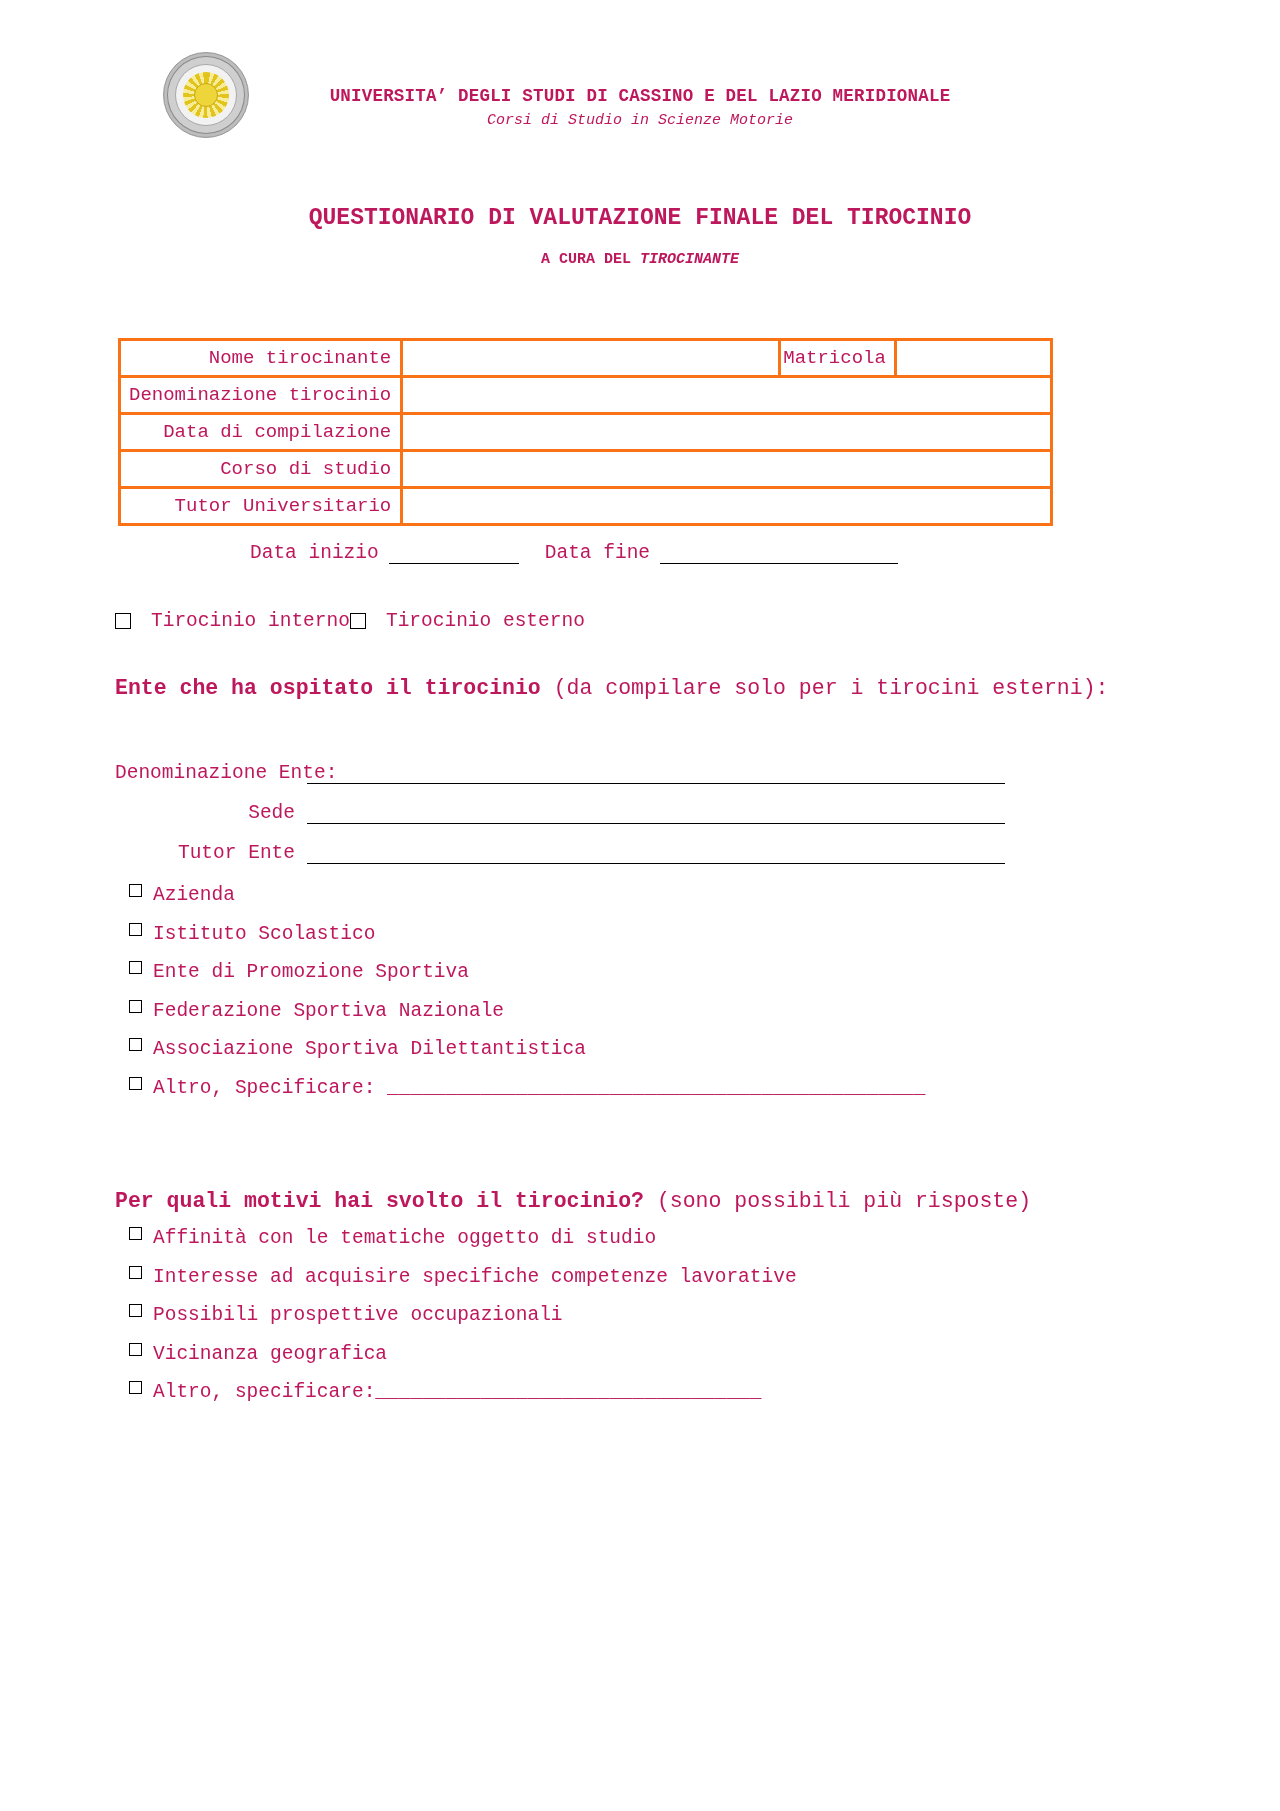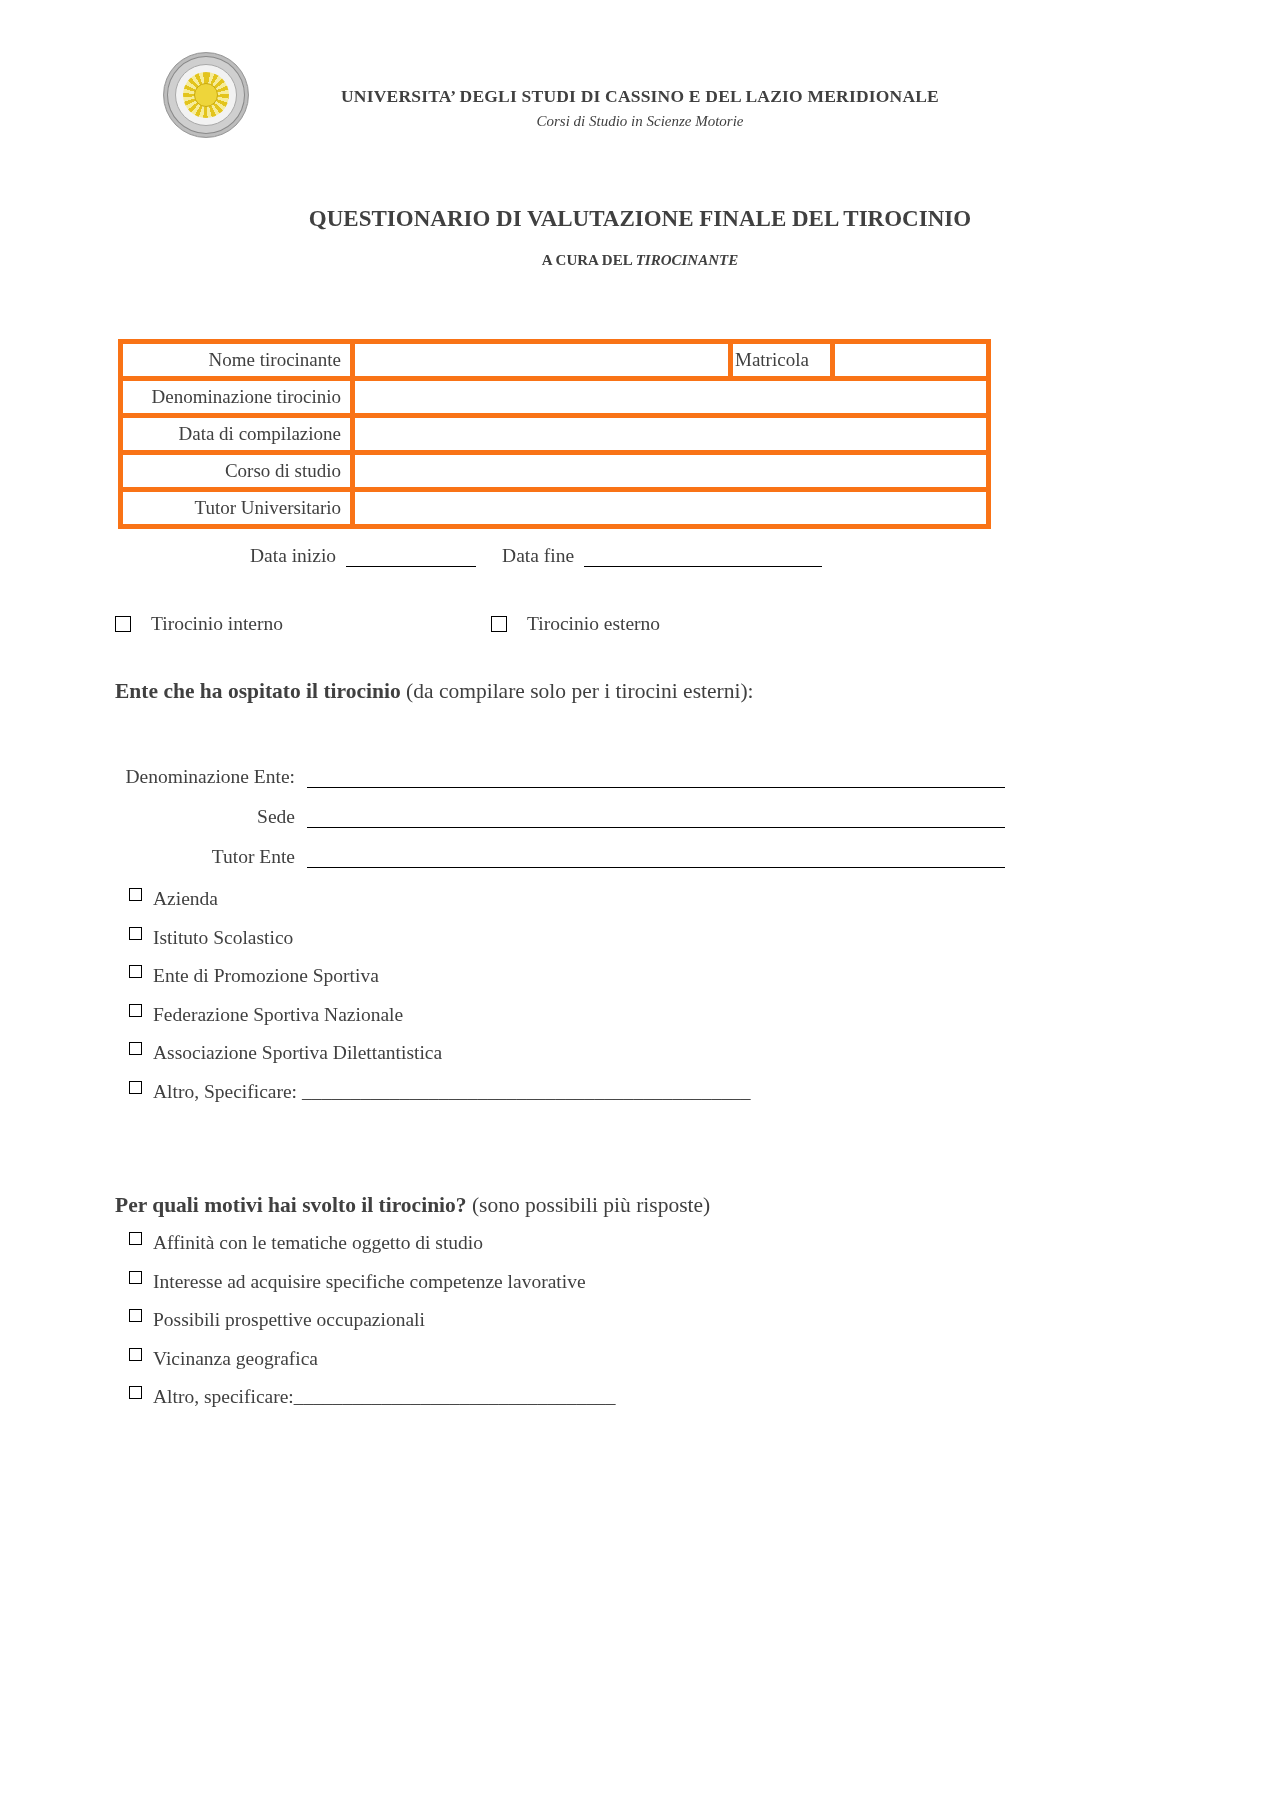"UNIVERSITA’ DEGLI STUDI DI CASSINO" .page { color: #404040 -> #be185d; font-family: Liberation Serif, serif -> Liberation Mono, monospace }
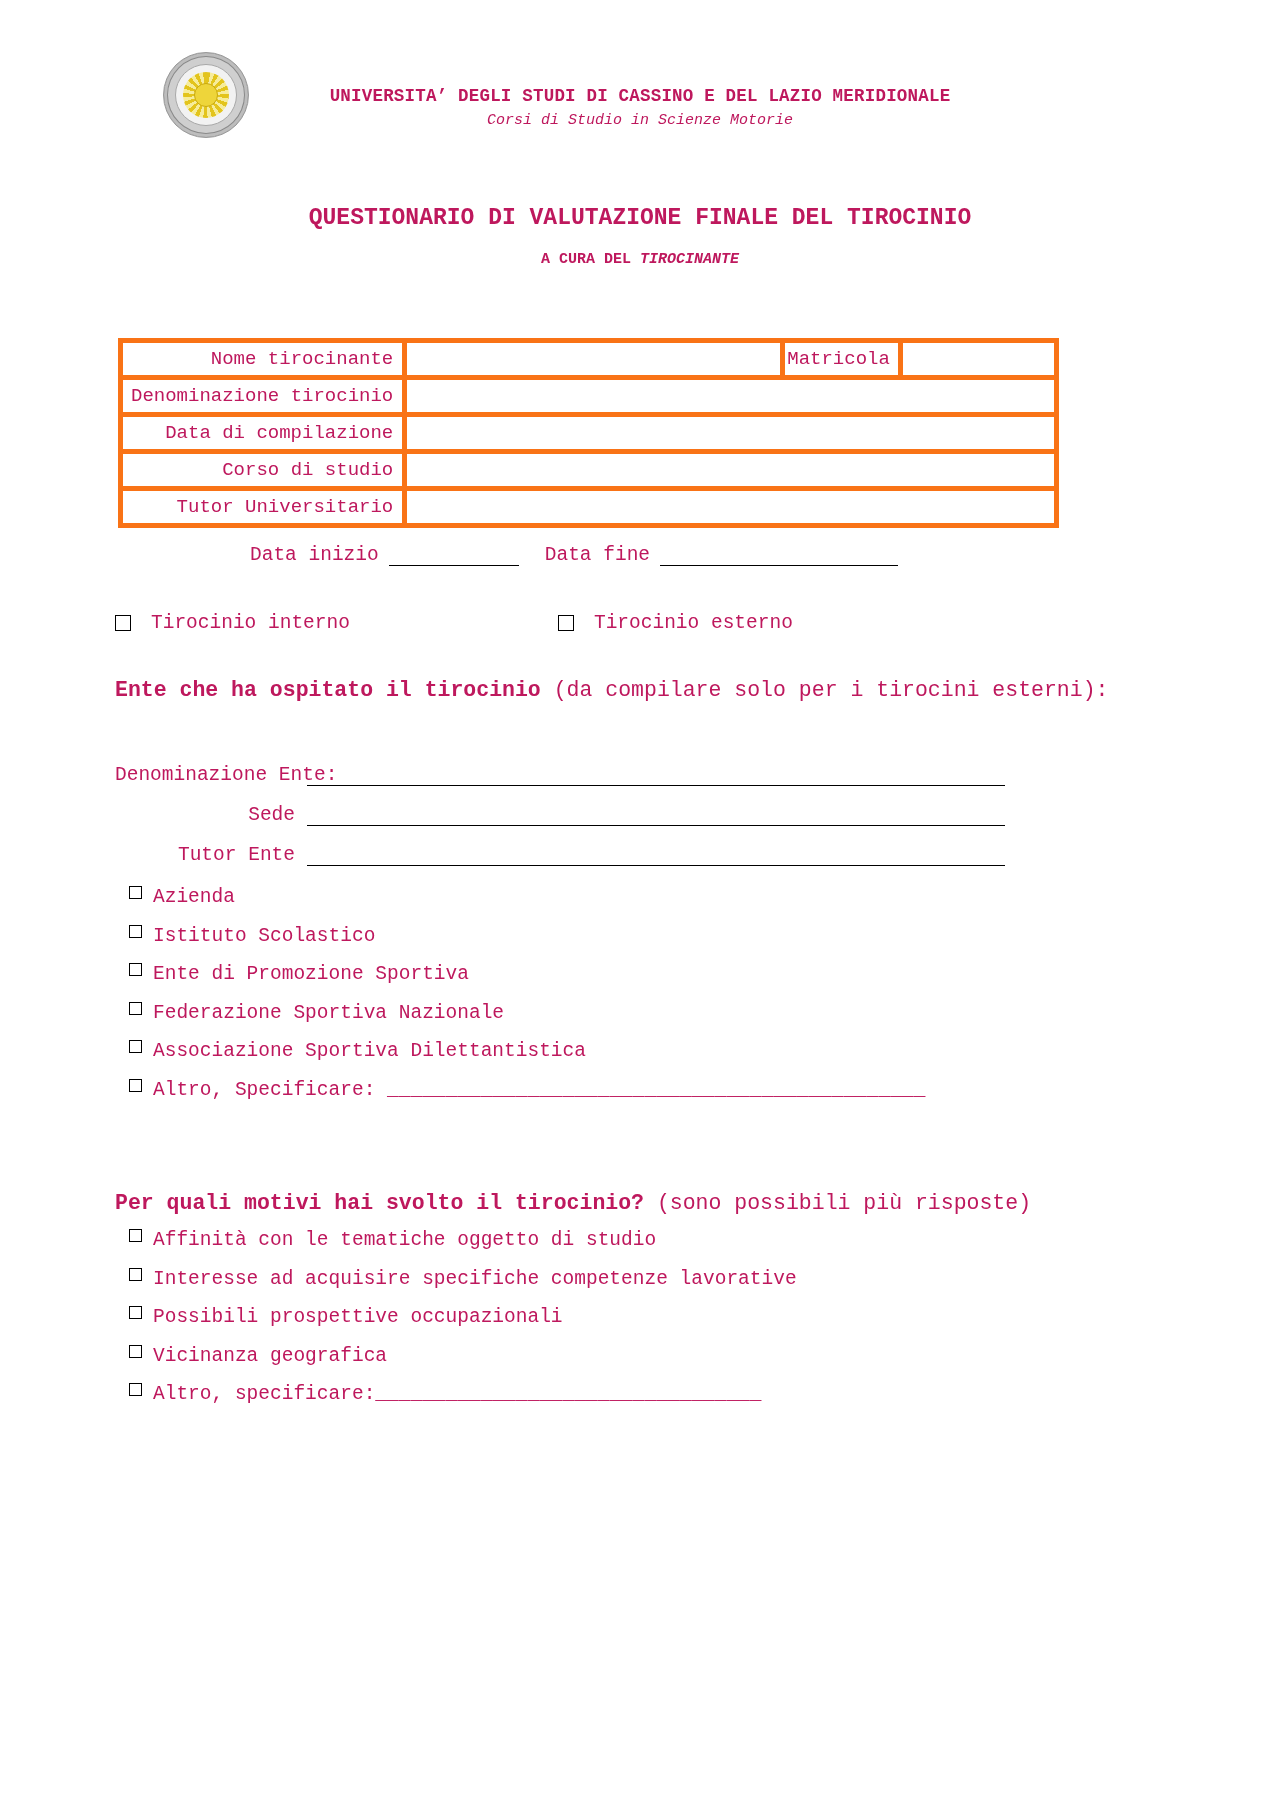"Nome tirocinante" .info-table td { border: 5px solid #f97316 -> 3px solid #f97316 }
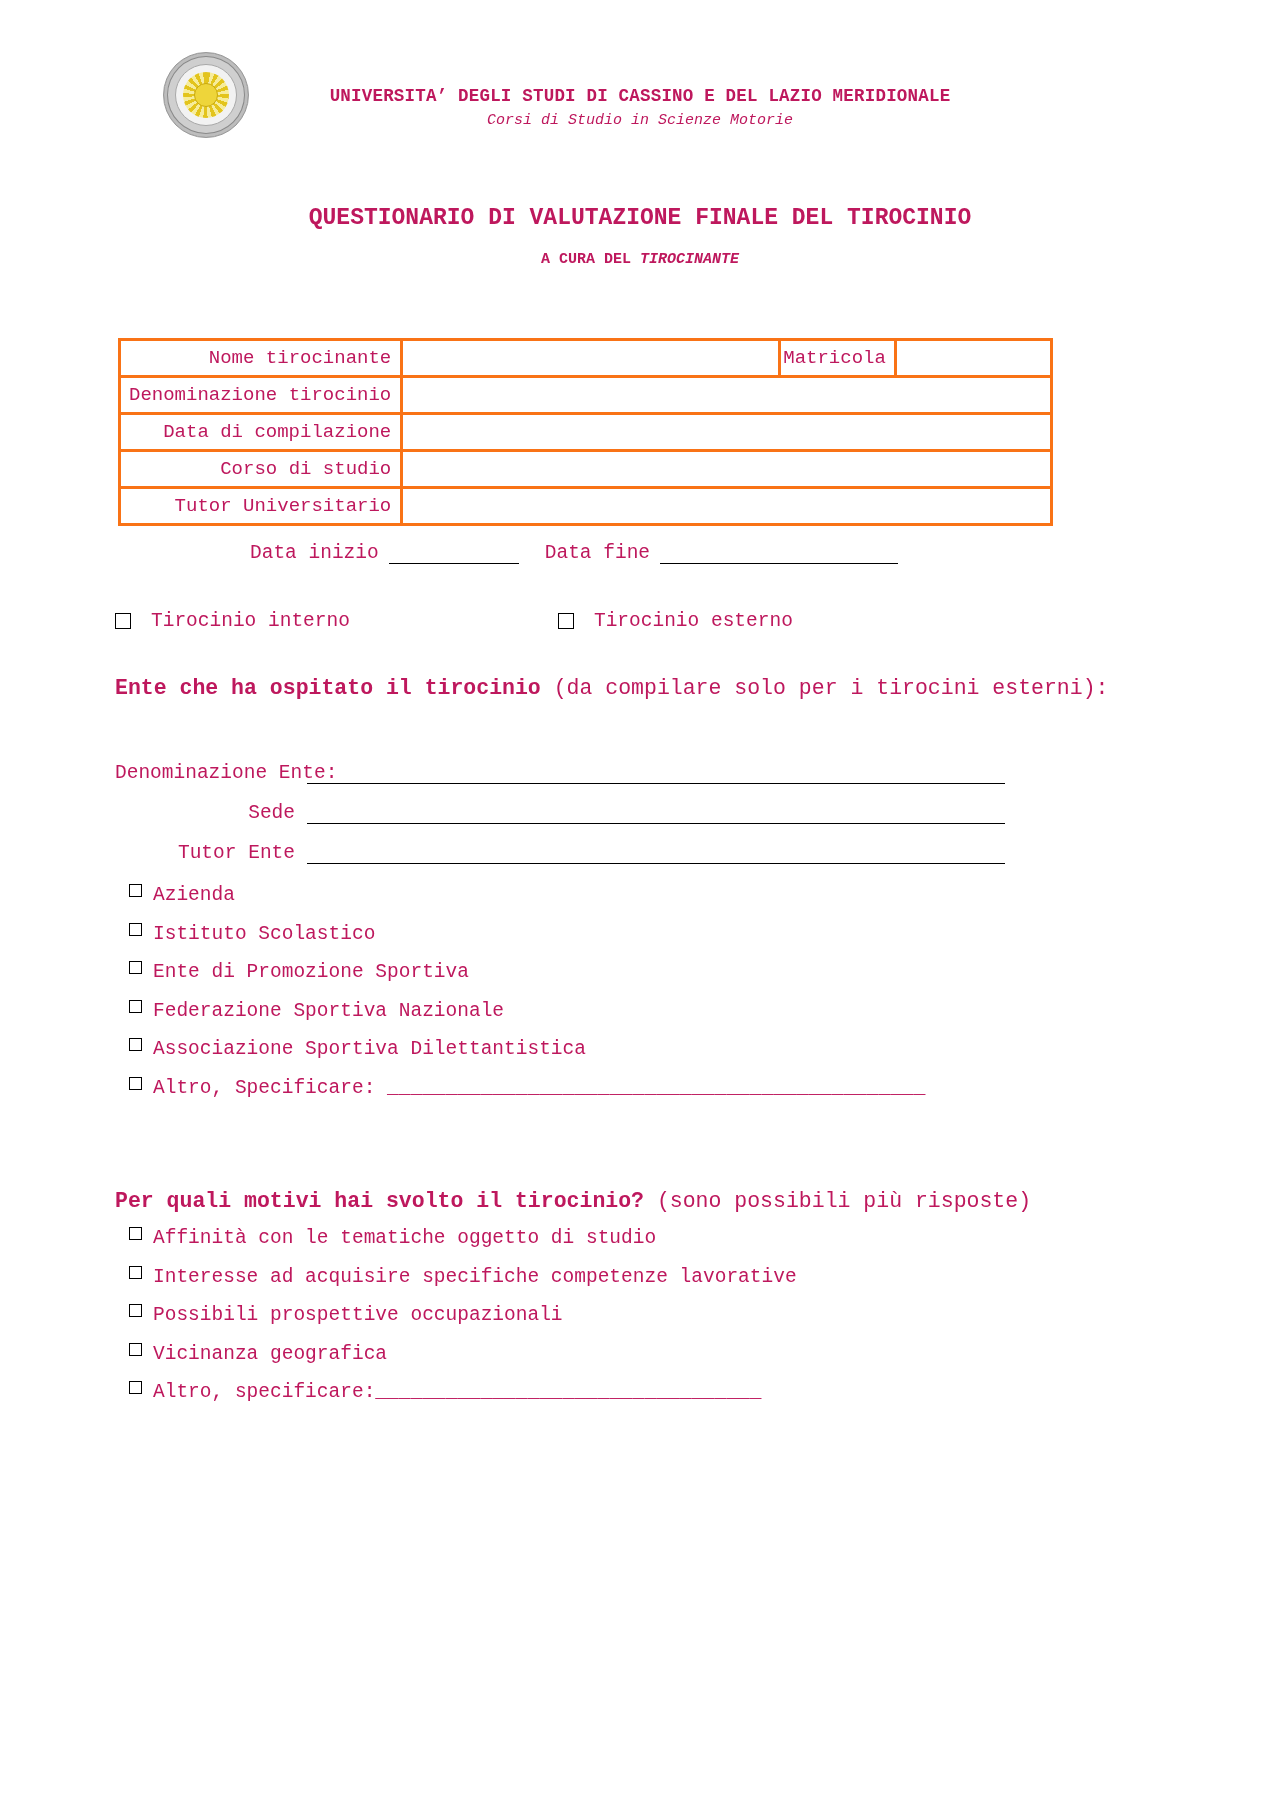"Tirocinio esterno" .type-item + .type-item { margin-left: 208px -> none }
